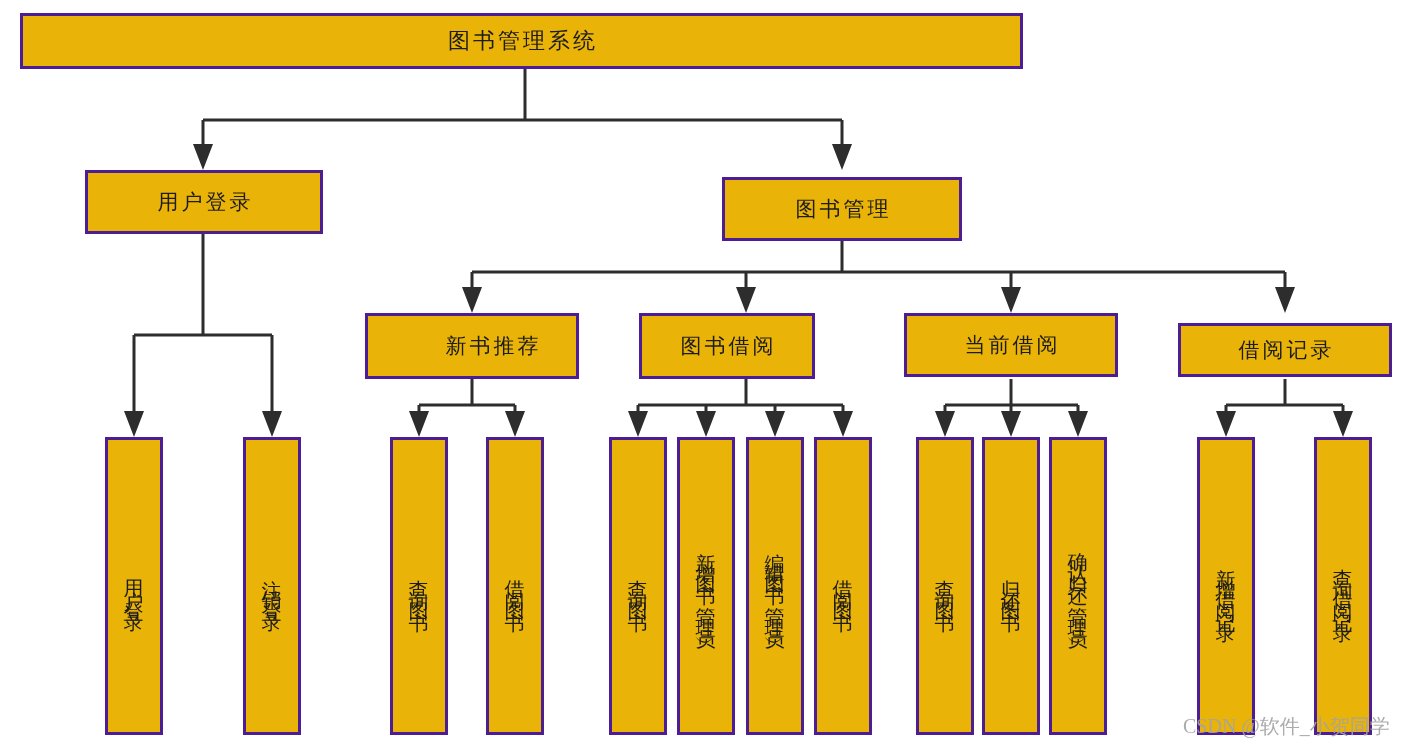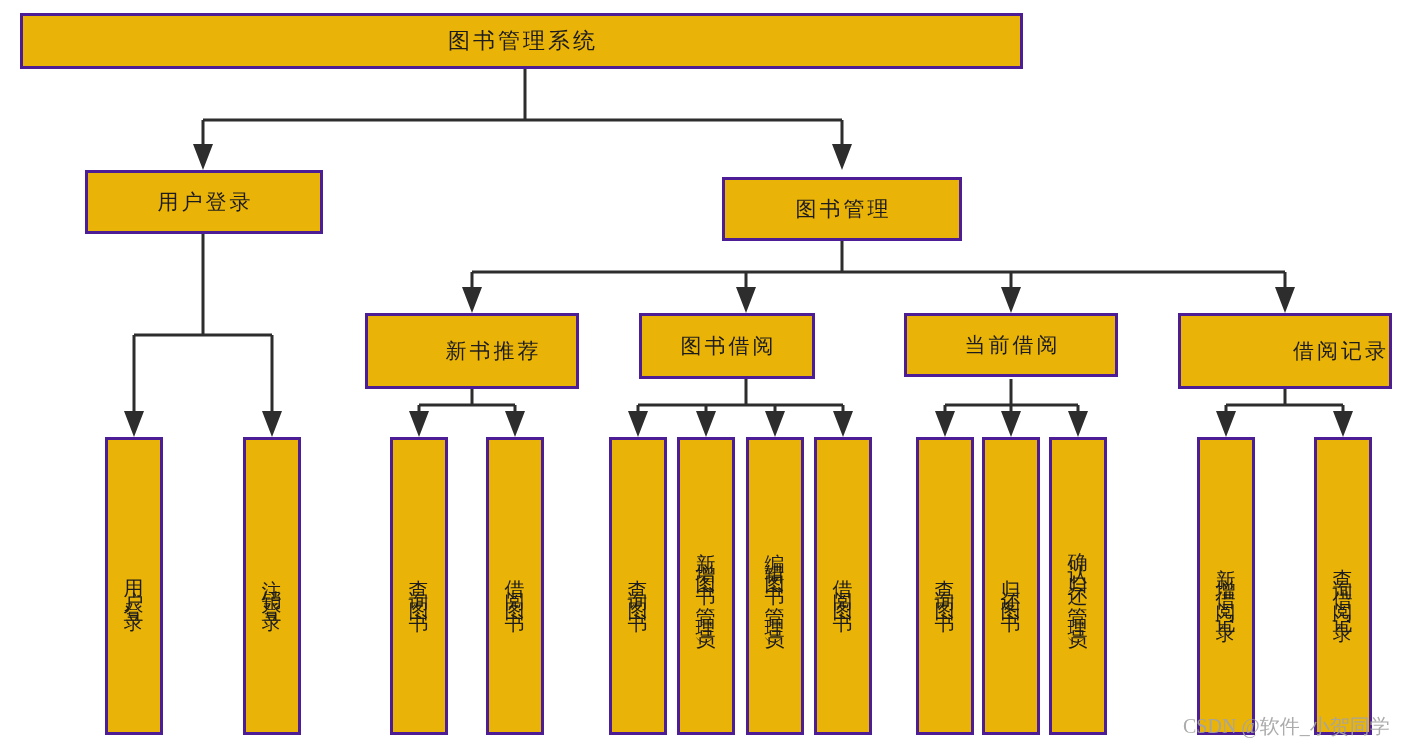"新书推荐" div.box { height: 76px -> 66px }
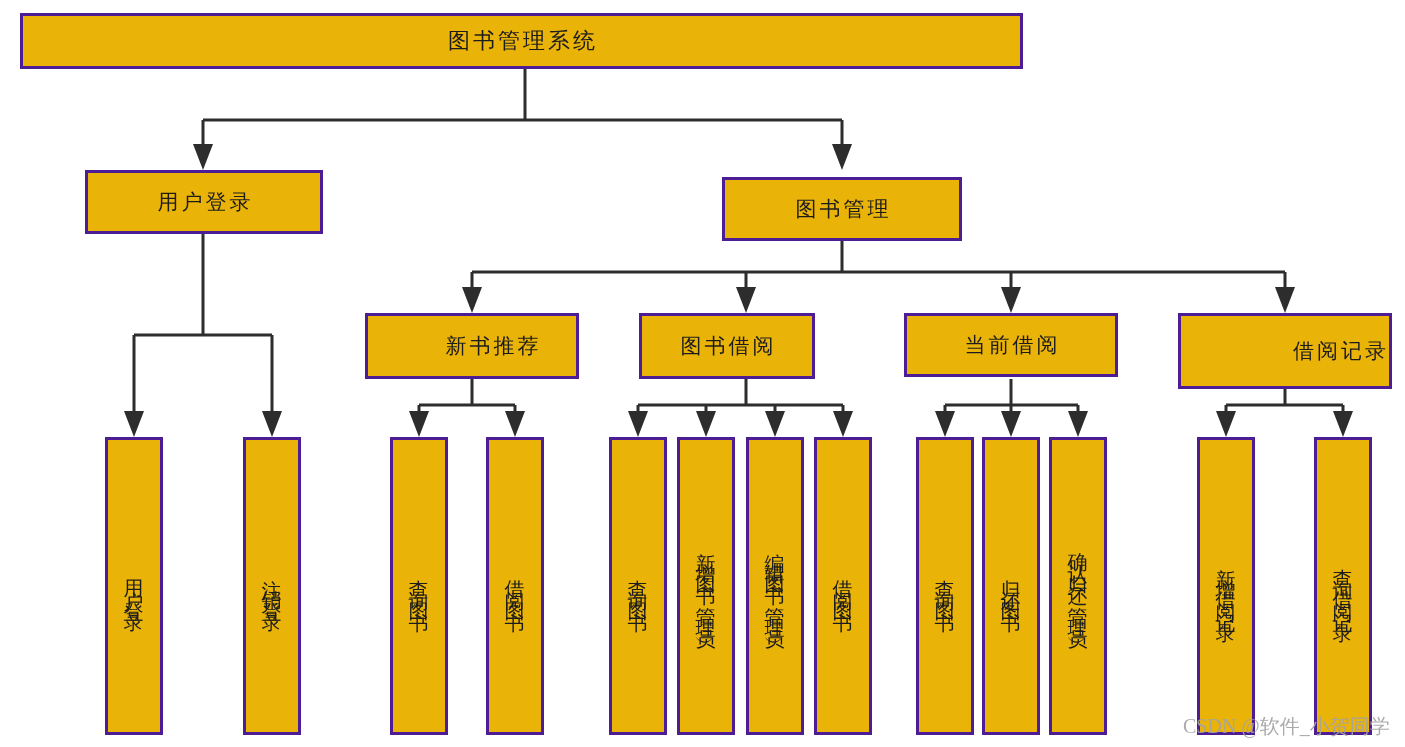"借阅记录" div.box { height: 76px -> 54px; justify-content: flex-end -> none; top: 313px -> 323px }
